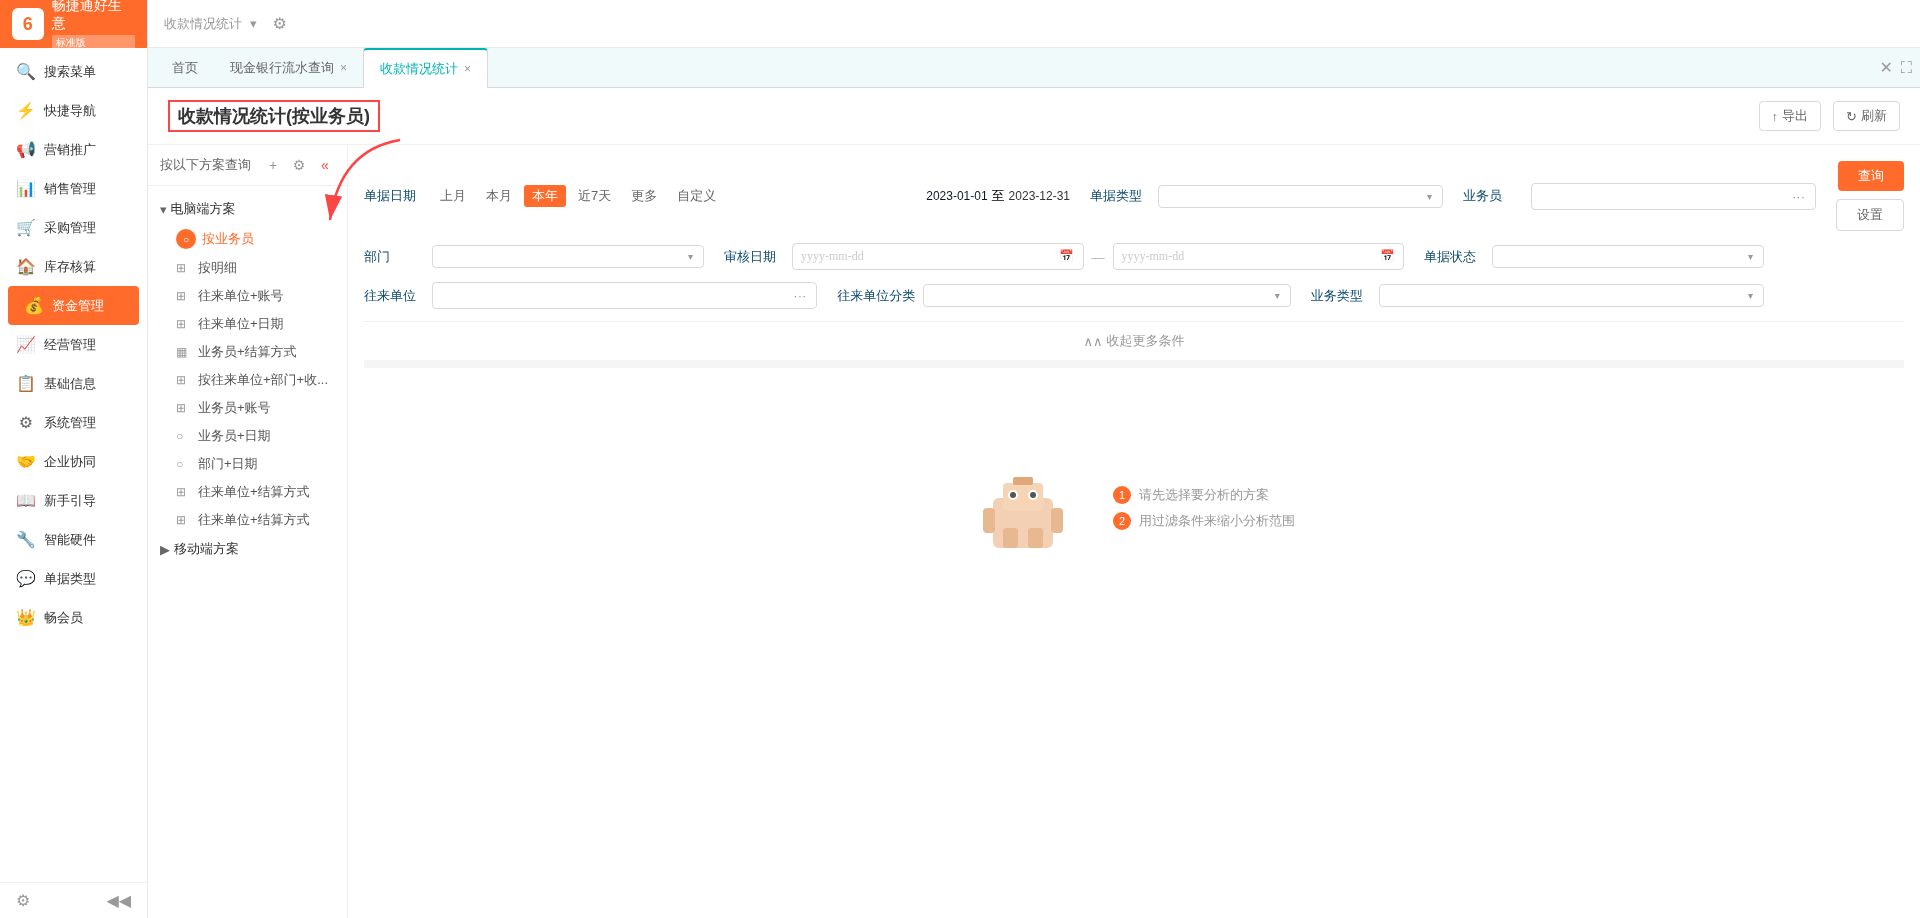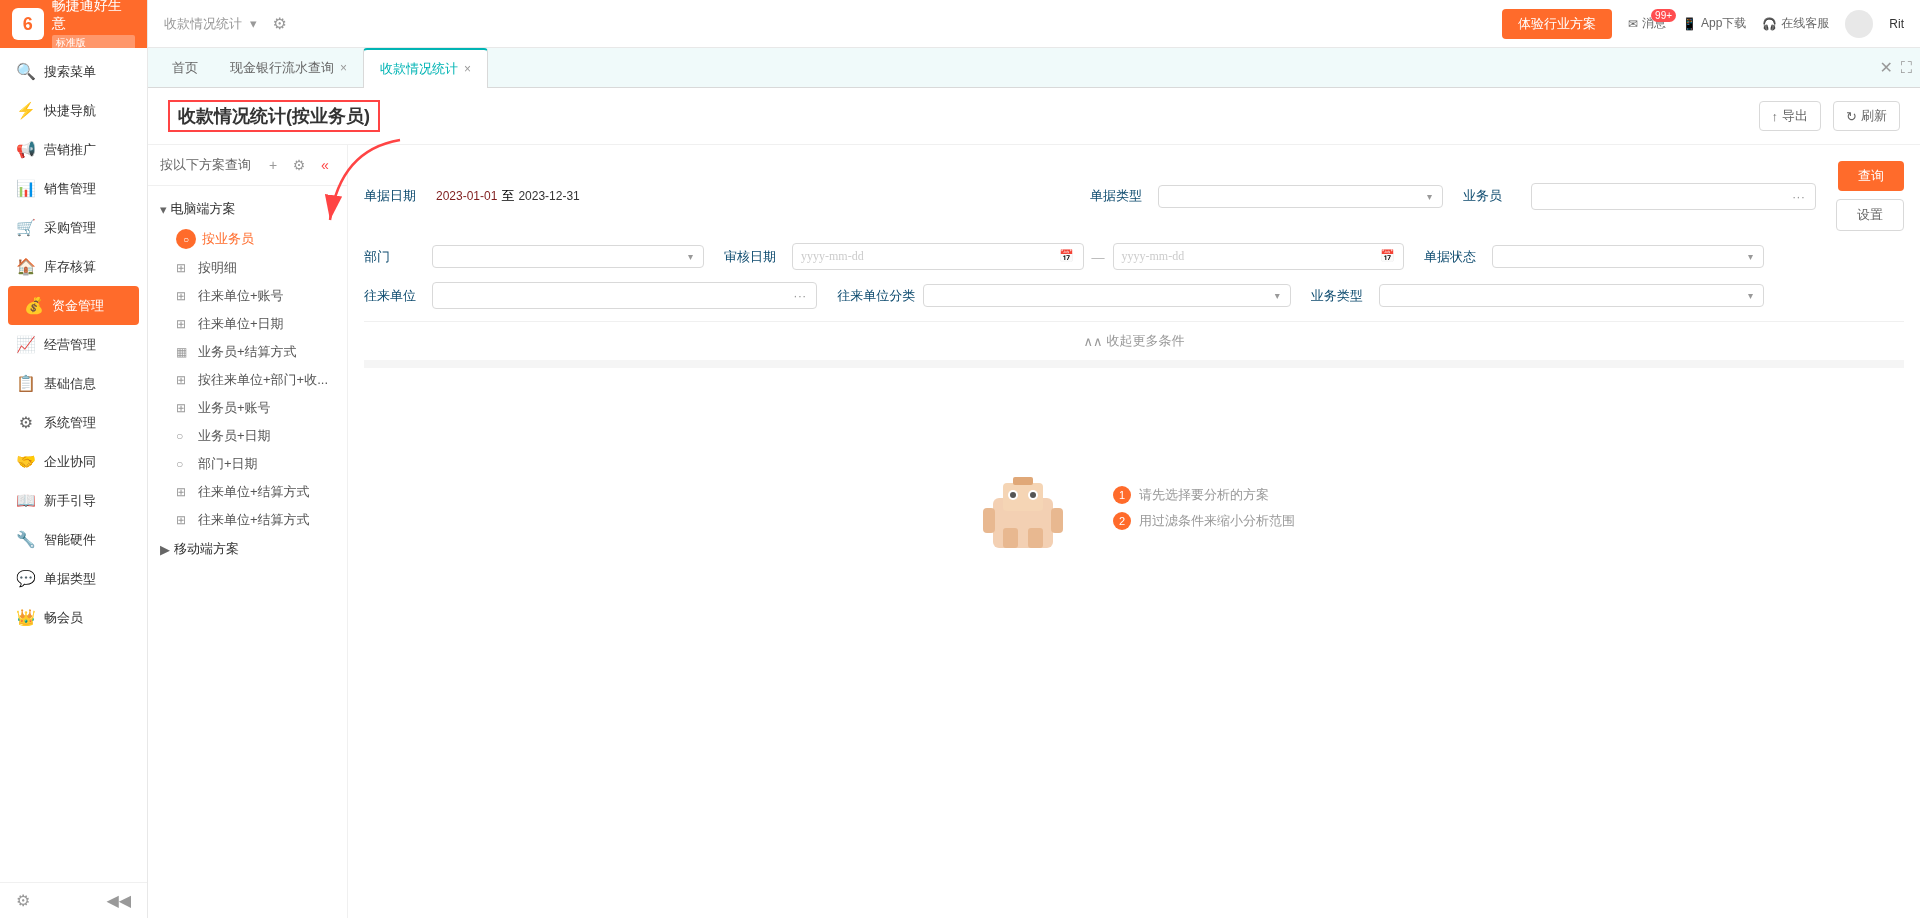"体验行业方案" div.header-actions { html: <div> <button>体验行业方案</button> <div> <div> <span>✉</span> <span>消息</span> <span>99+</span> </div> <div> <span>📱</span> <span>App下载</span> </div> <div> <span>🎧</span> <span>在线客服</span> </div> <div></div> <span>Rit</span> </div> </div> -> none }
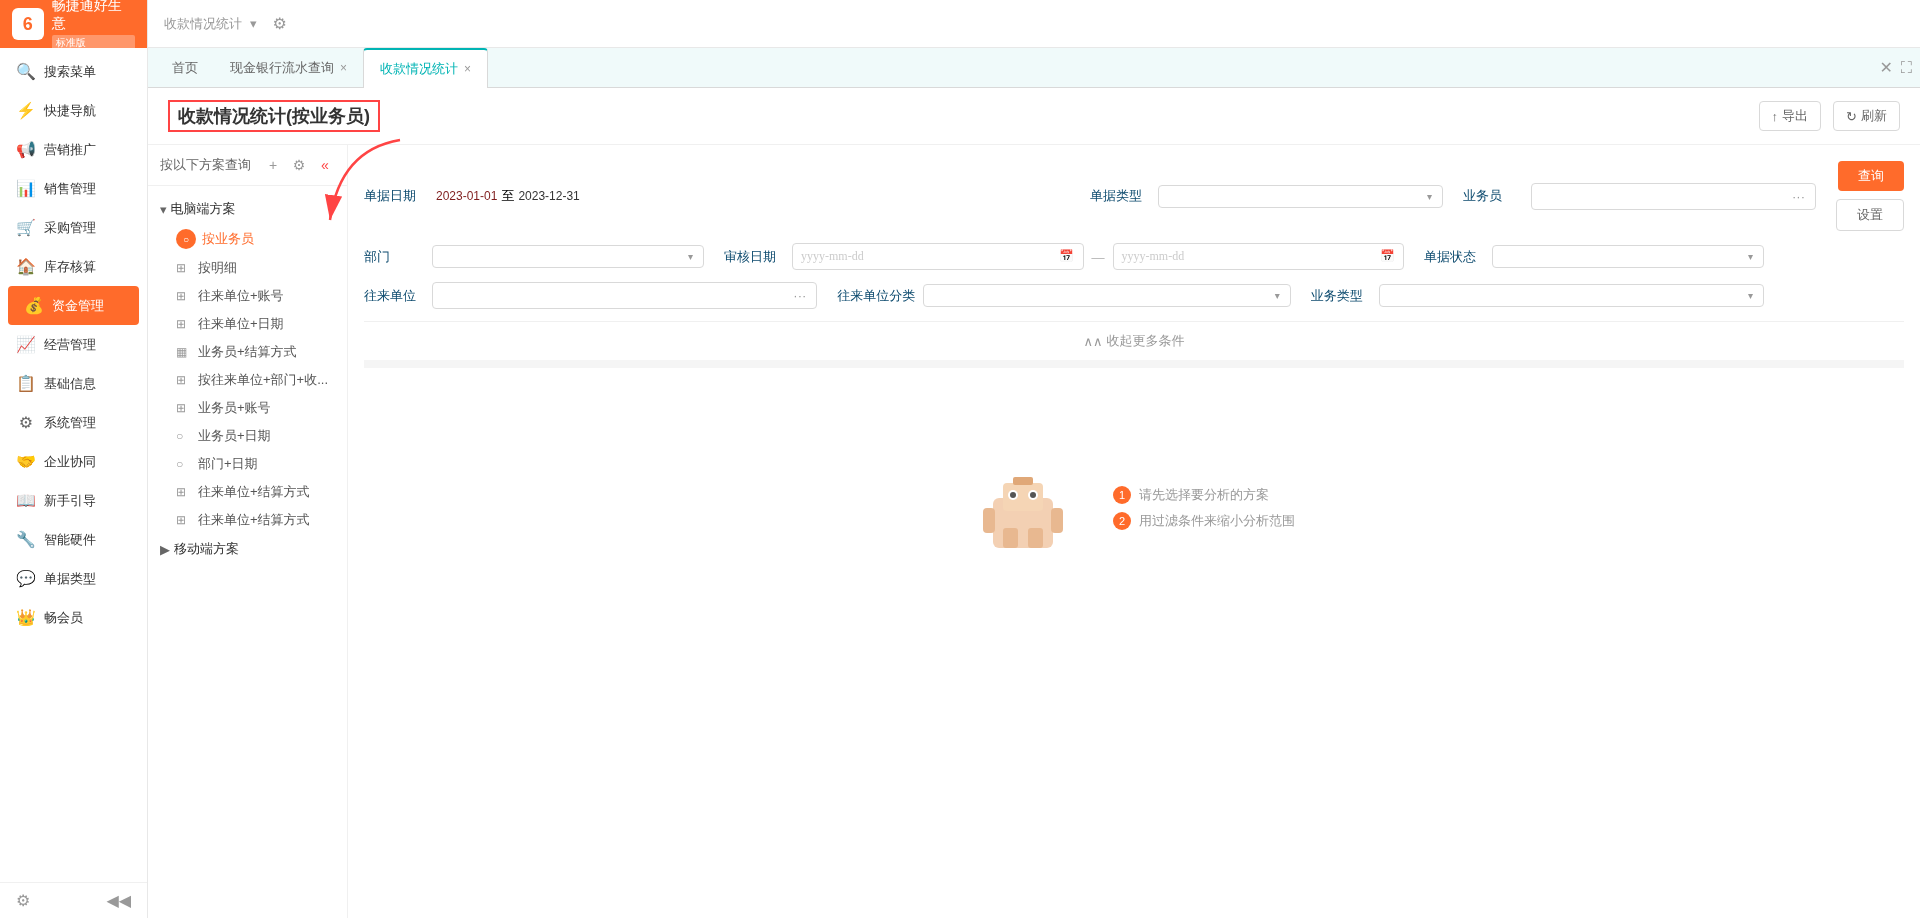"上月" div.date-quick { html: none -> <div> <button>上月</button> <button>本月</button> <button>本年</button> <button>近7天</button> <button>更多</button> <button>自定义</button> </div> }
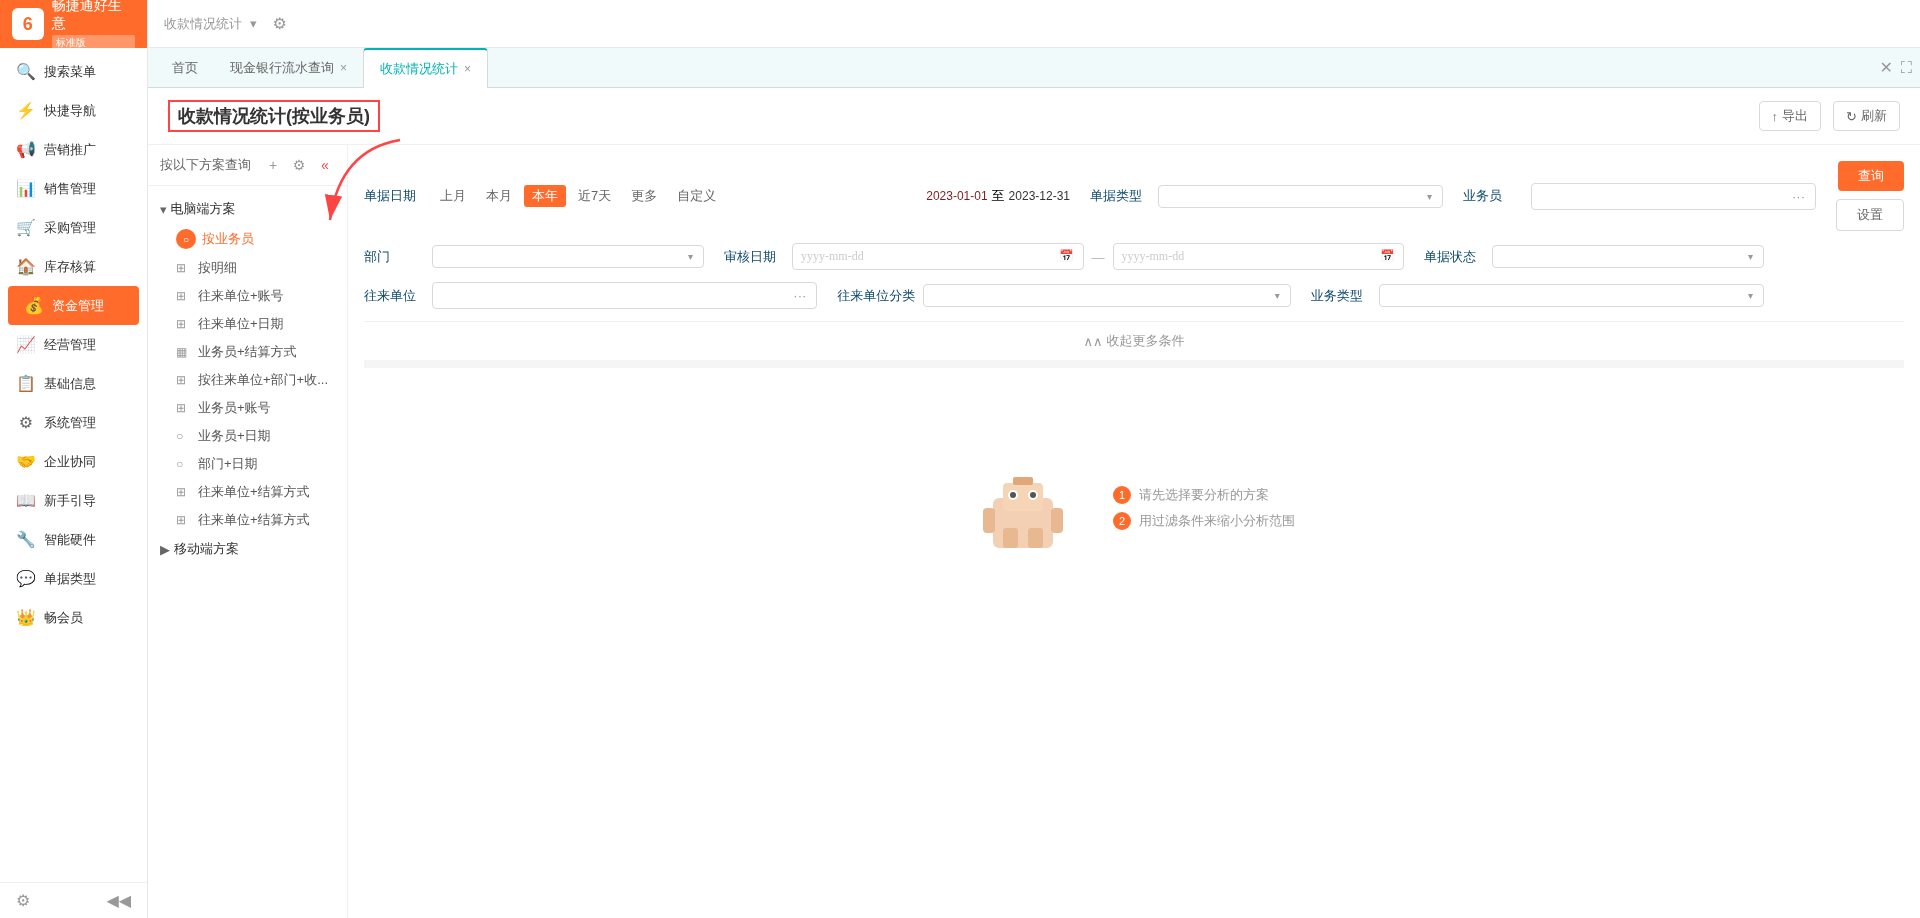"2023-01-01" span { color: #7f1d1d -> #0f172a }
